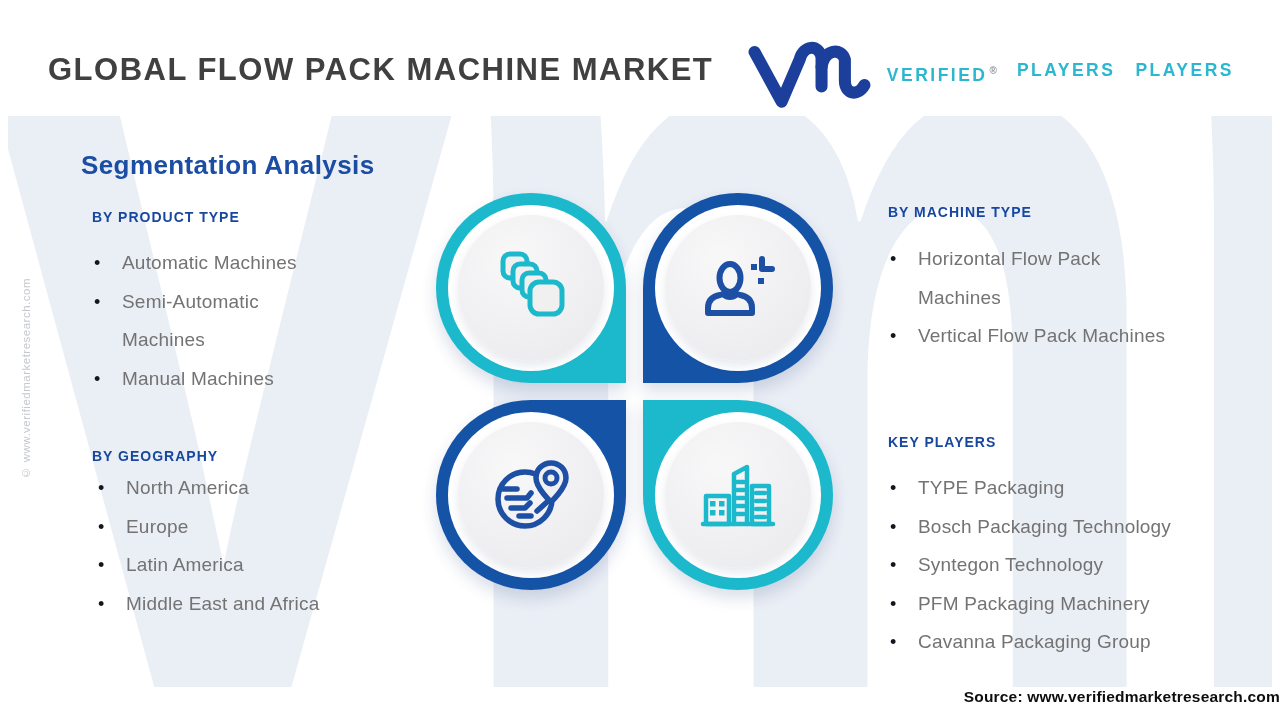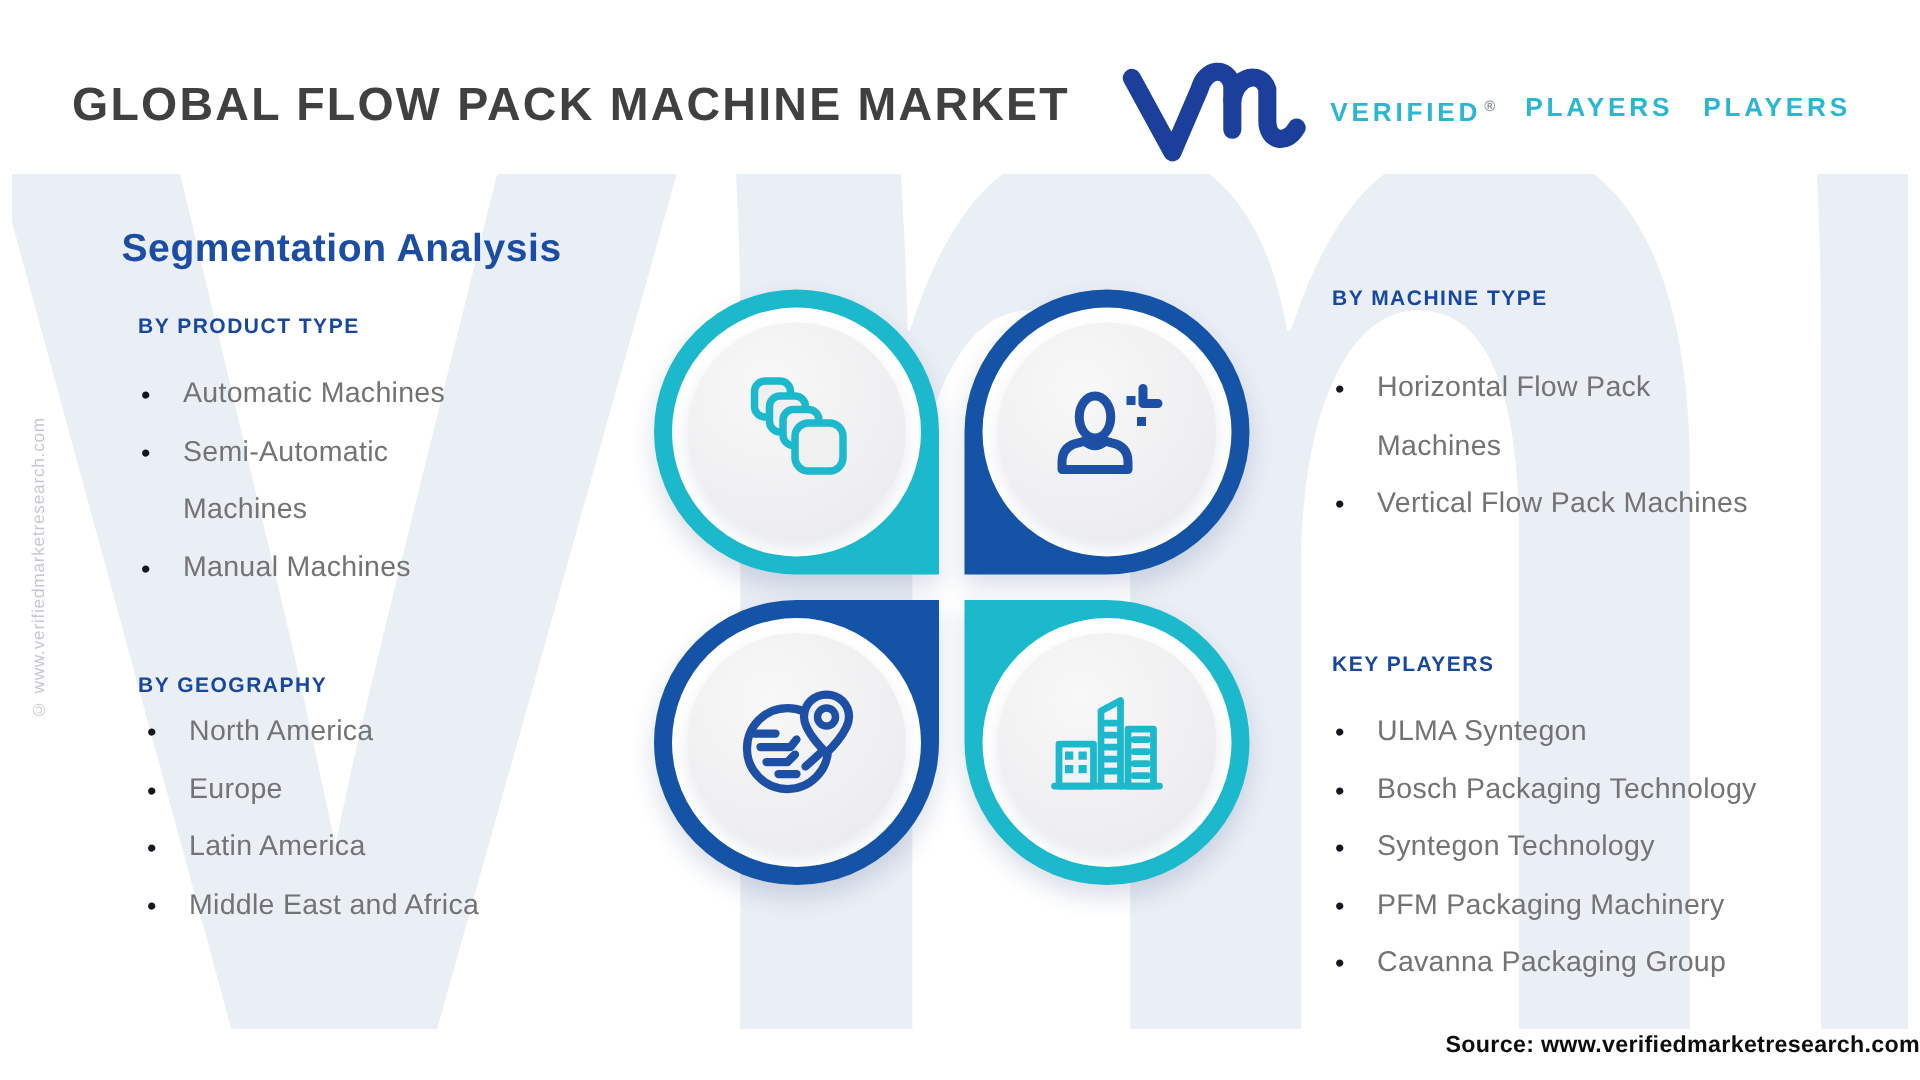"BY MACHINE TYPE" div.section-heading { top: 190px -> 204px }
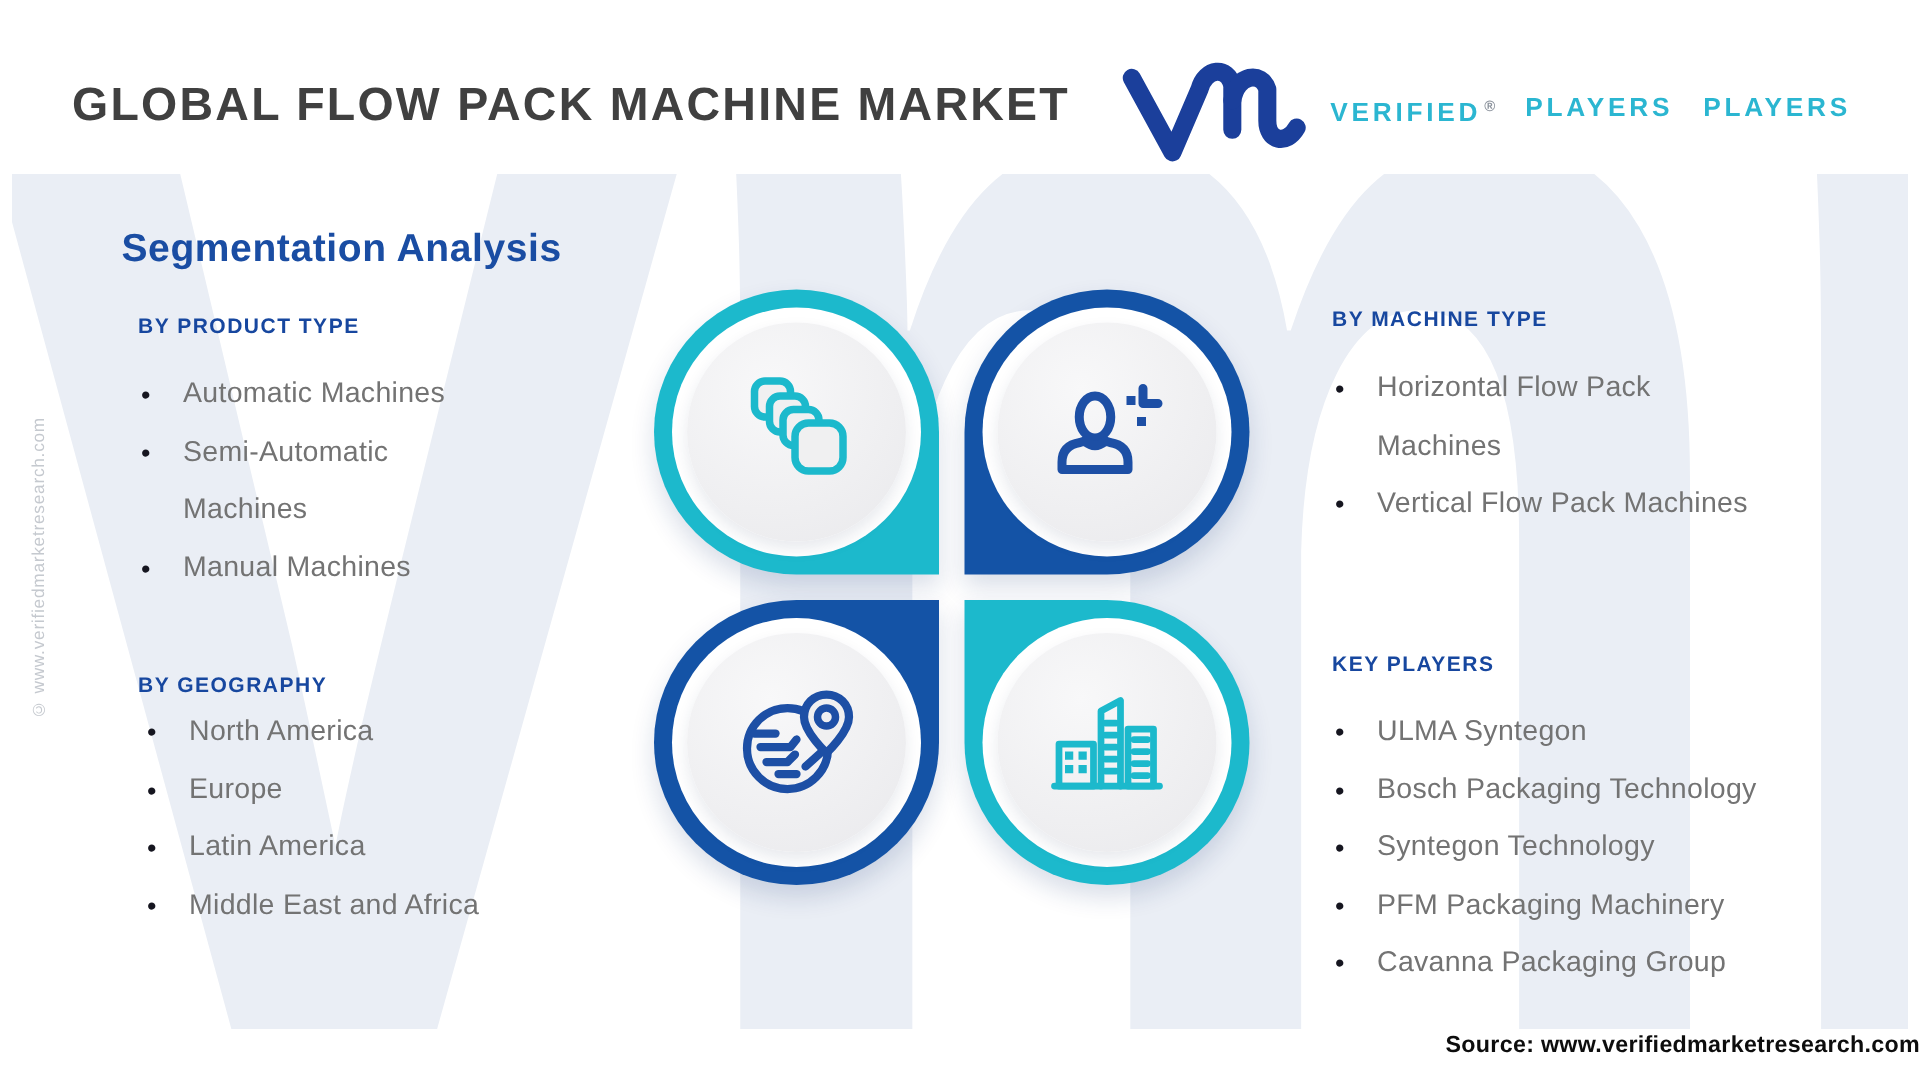"ULMA Syntegon" li { text: ULMA Syntegon -> TYPE Packaging }
